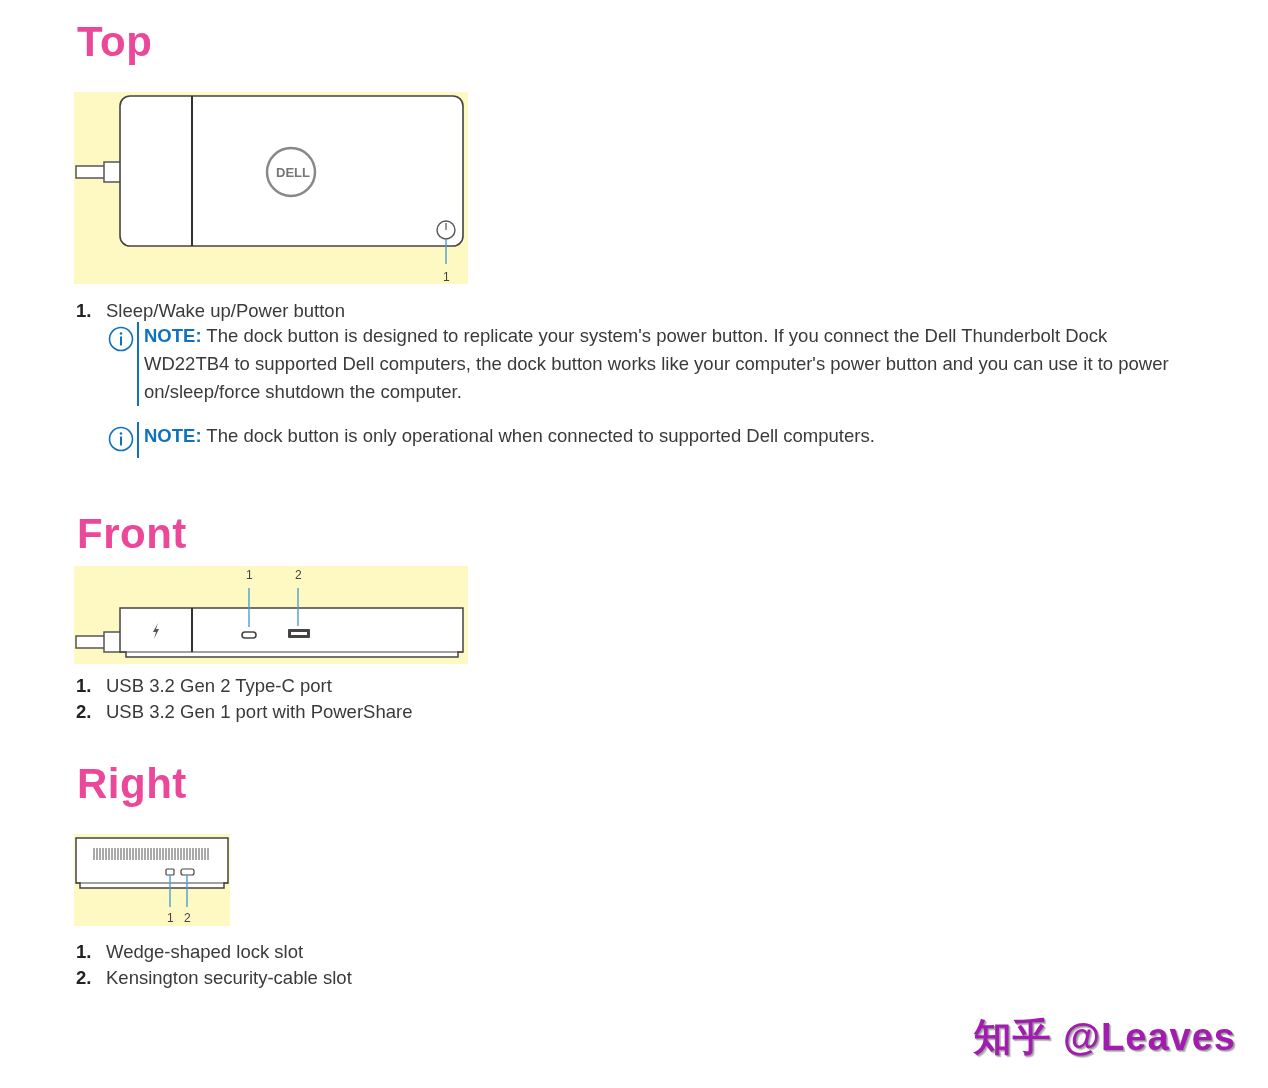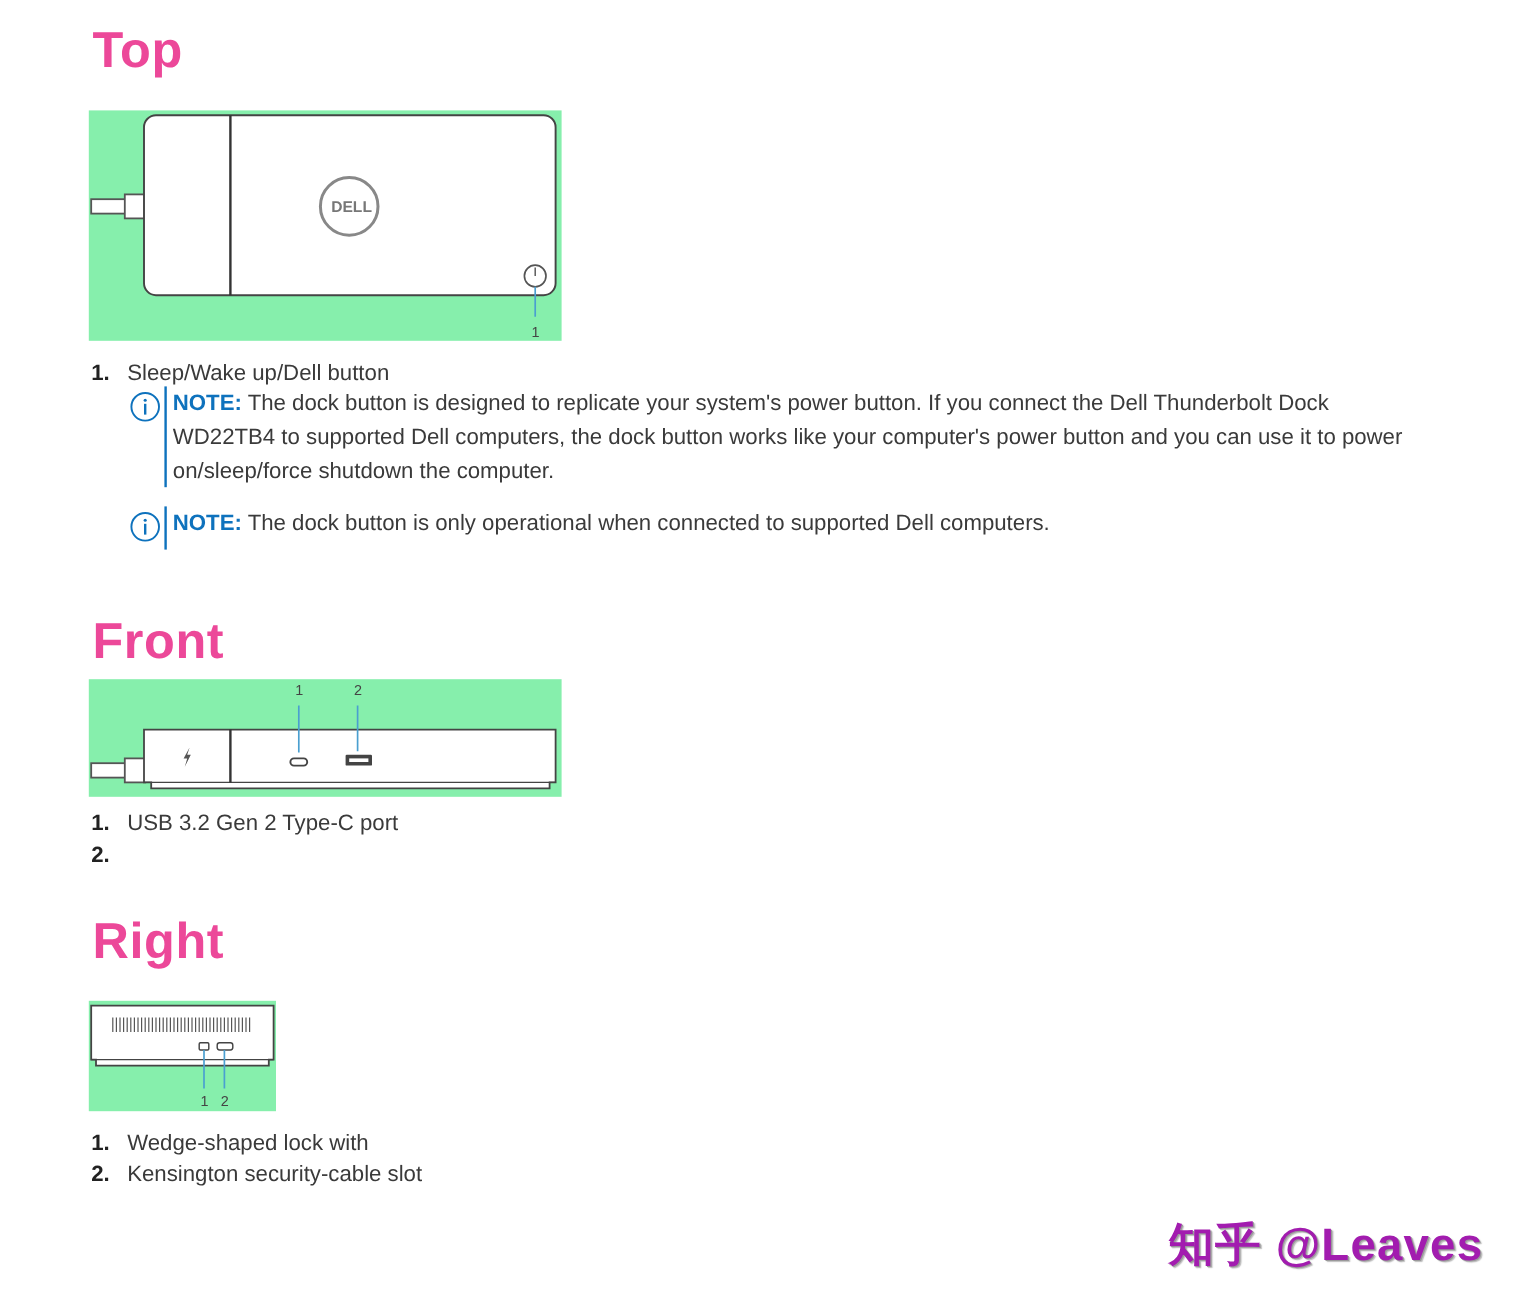"DELL" .figure { background: #86efac -> #fef9c3 }
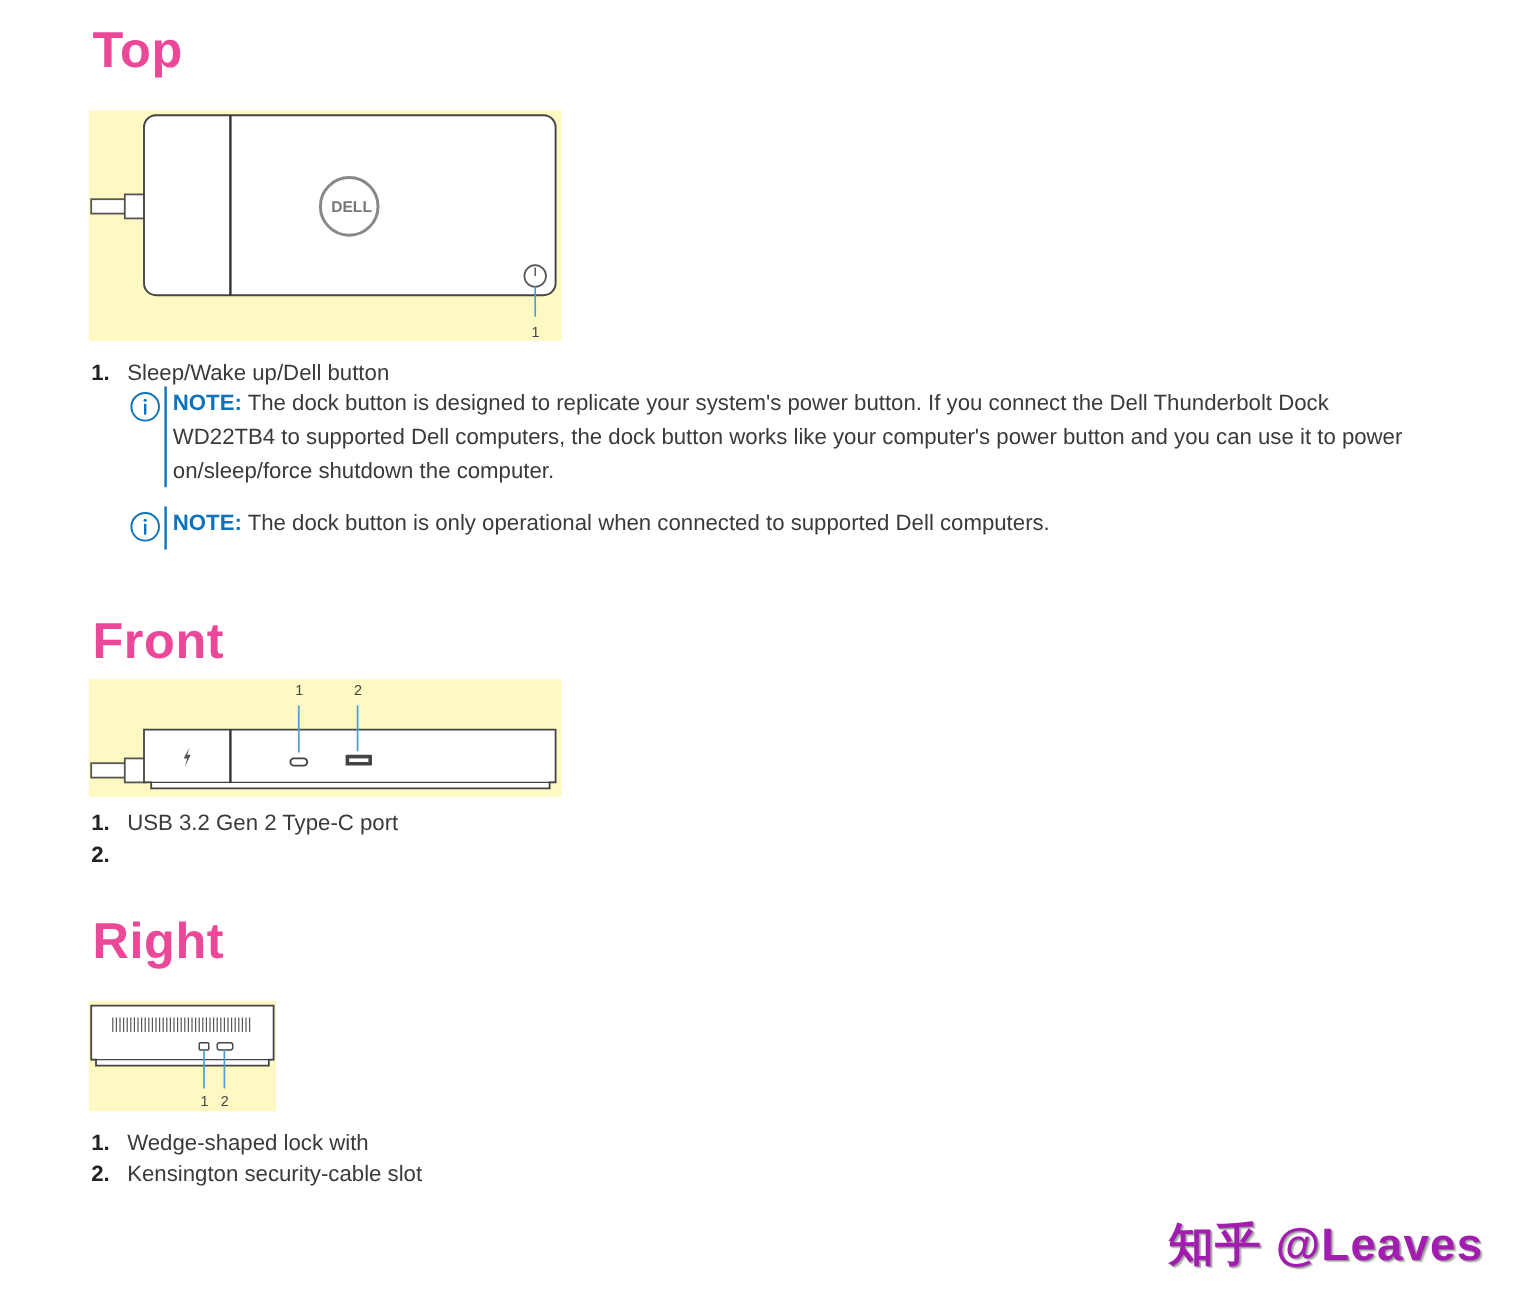"Sleep/Wake up/Dell button" span { text: up/Dell -> up/Power }
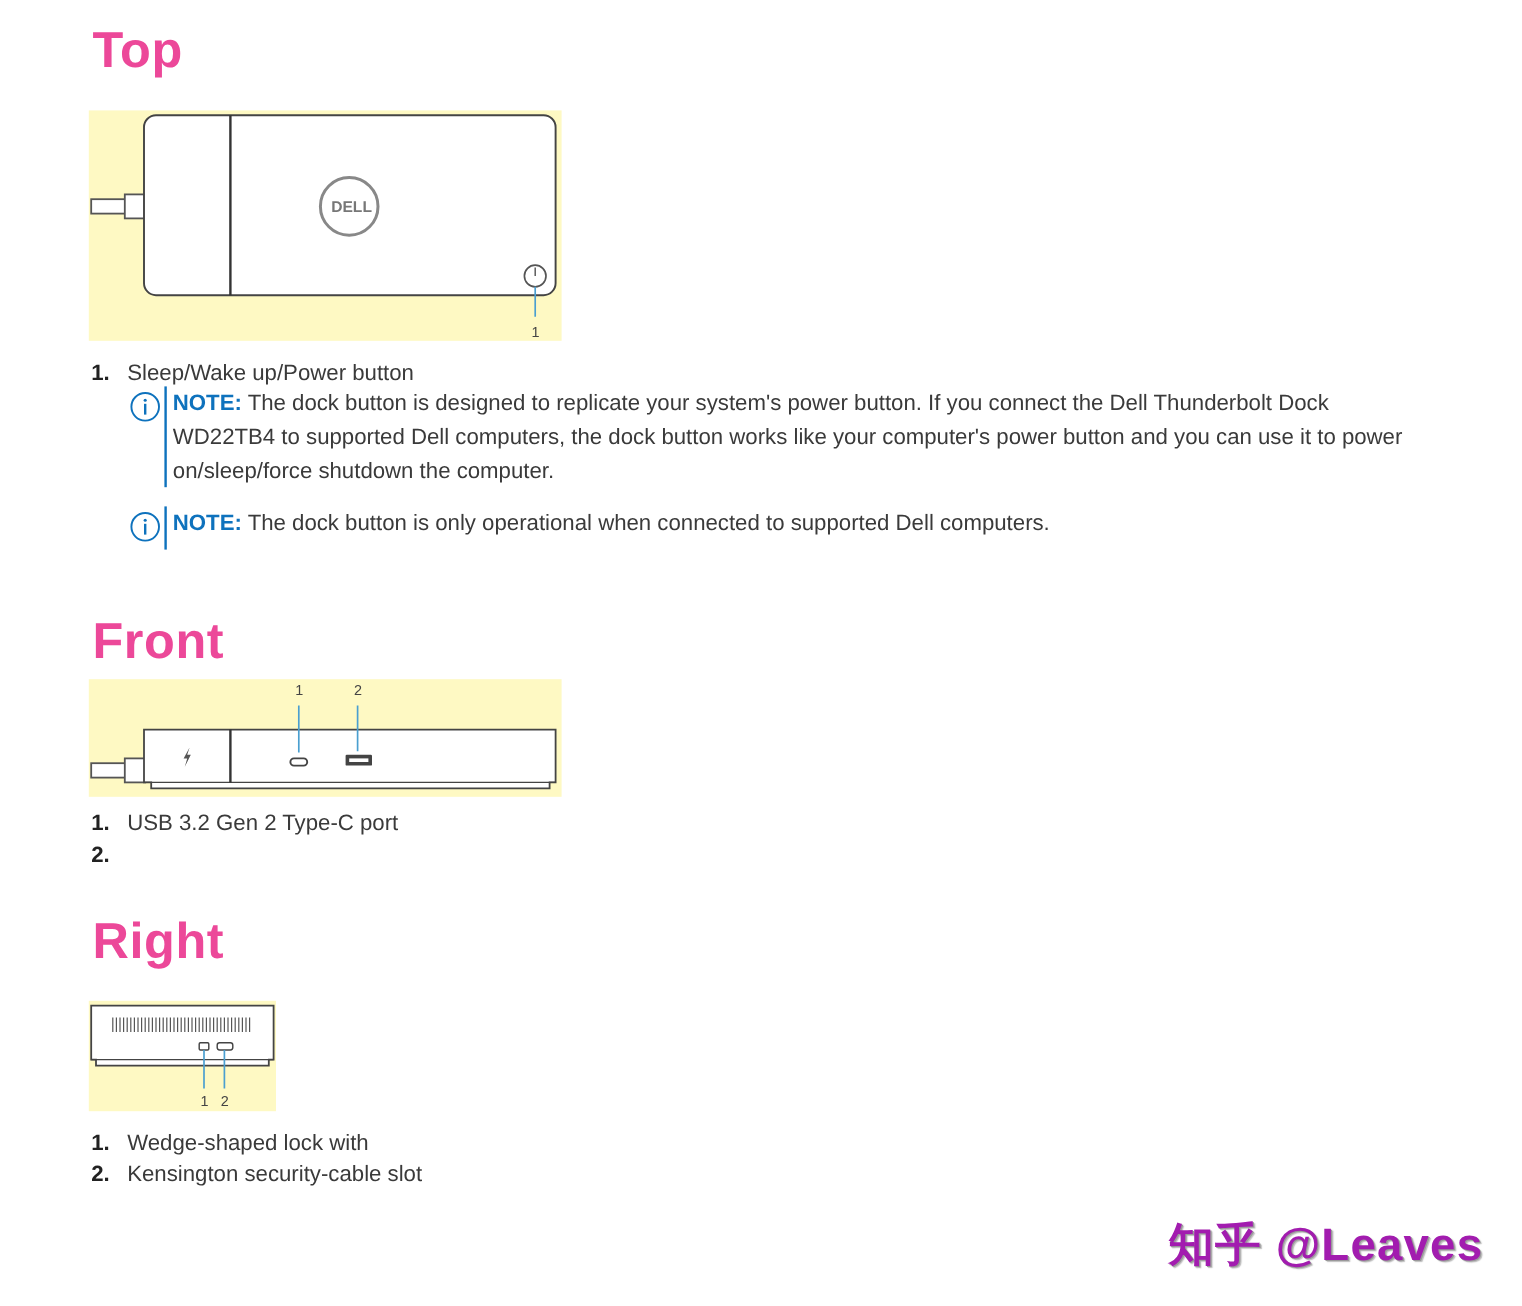"USB 3.2 Gen 1 port" span { html: none -> <span>USB 3.2 Gen 1 port with PowerShare</span> }
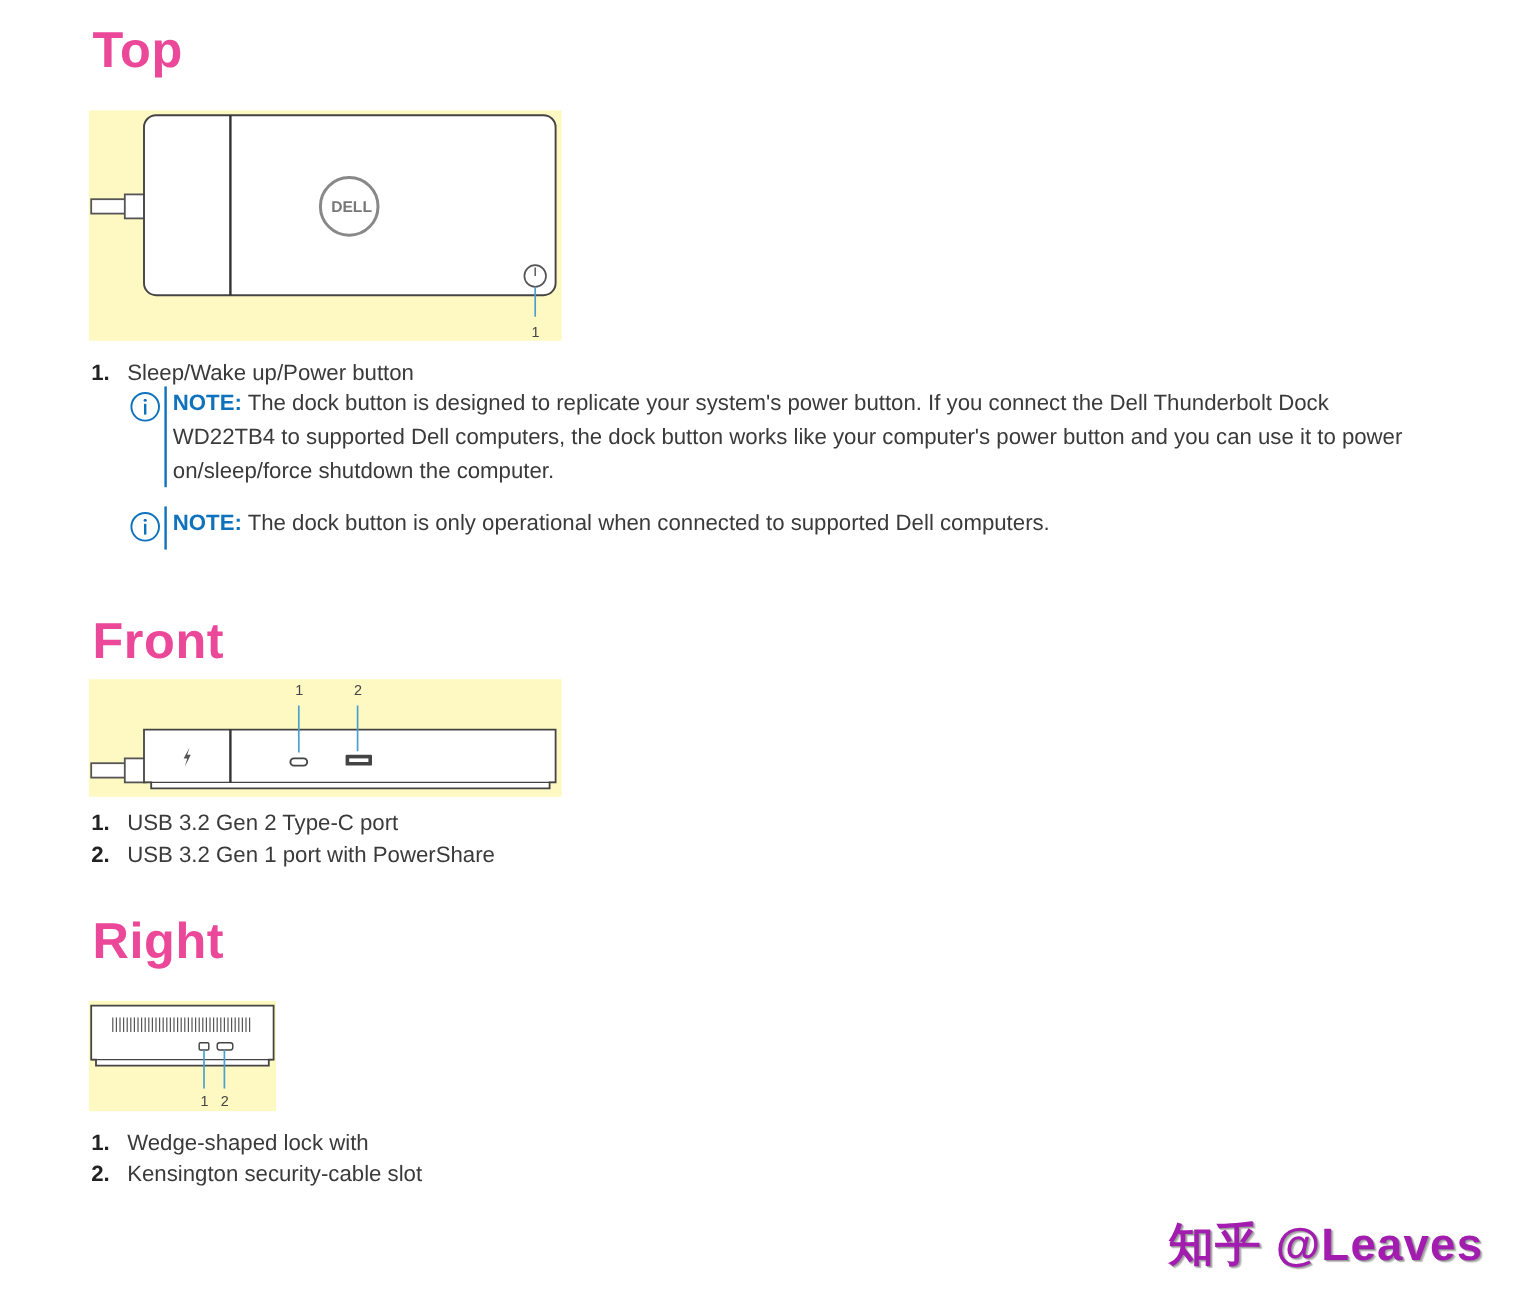"Wedge-shaped lock with" span { text: with -> slot }
